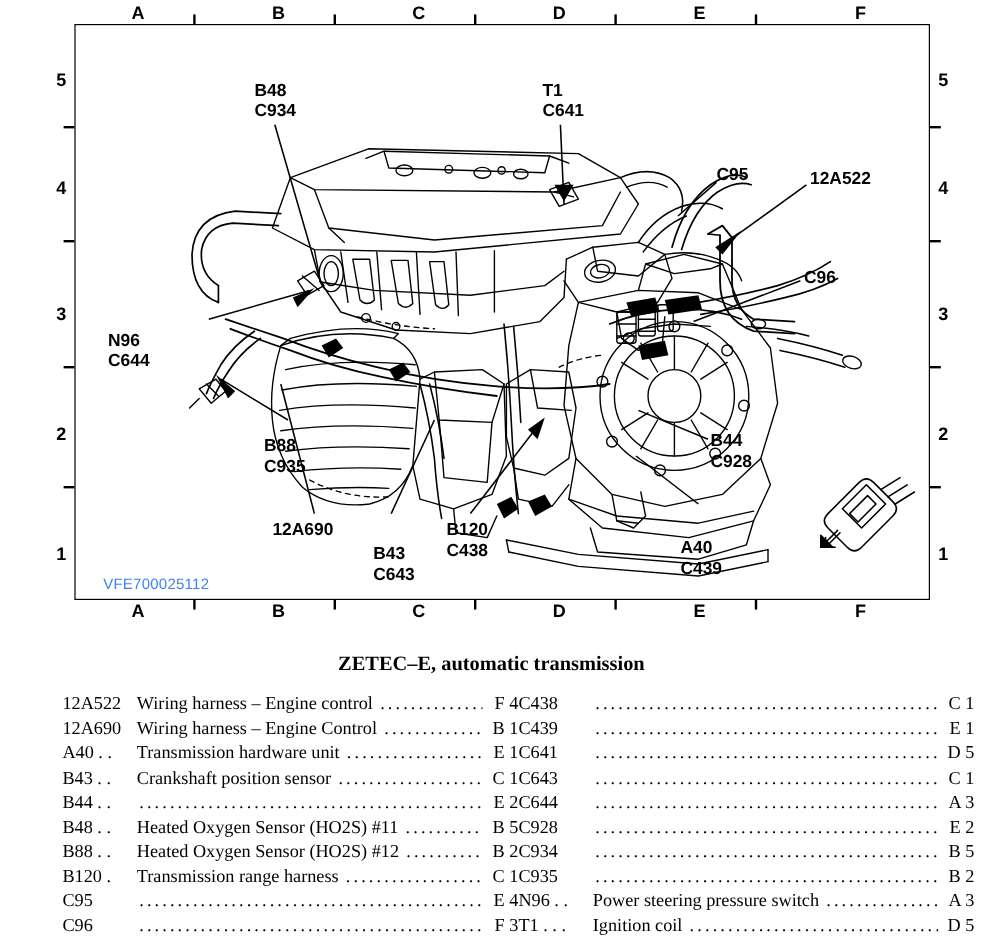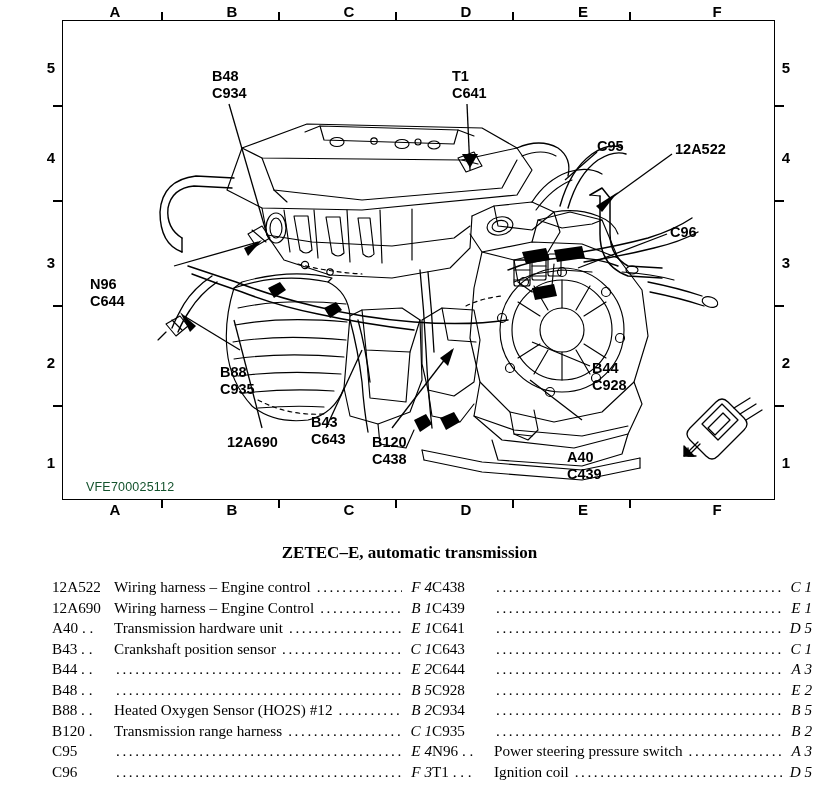"B43" div.callout { top: 394px -> 434px }
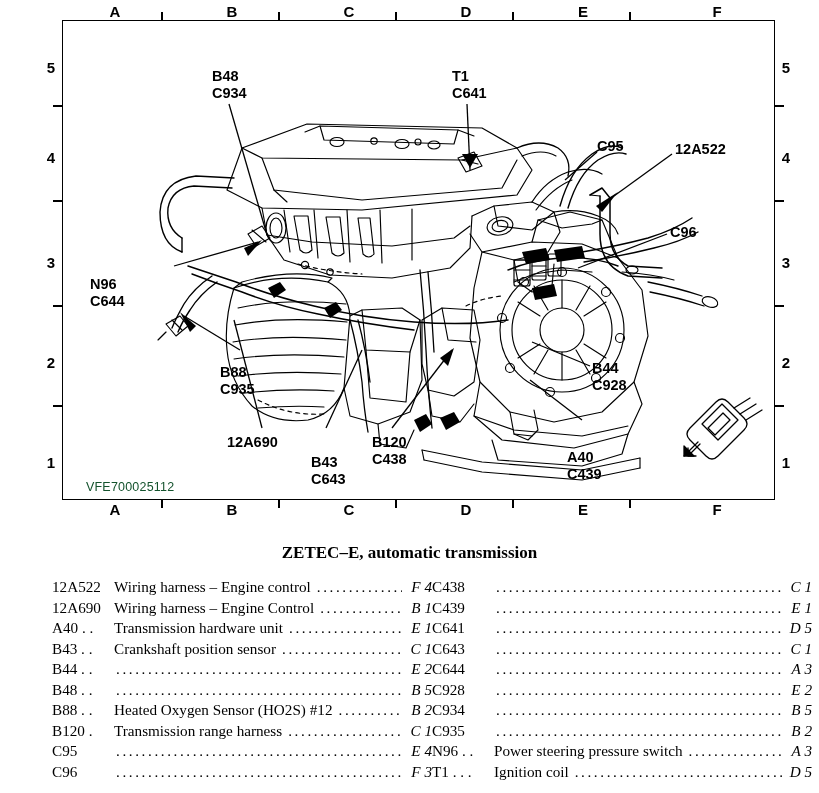"VFE700025112" #drawing-number { color: #14532d -> #3b82f6 }
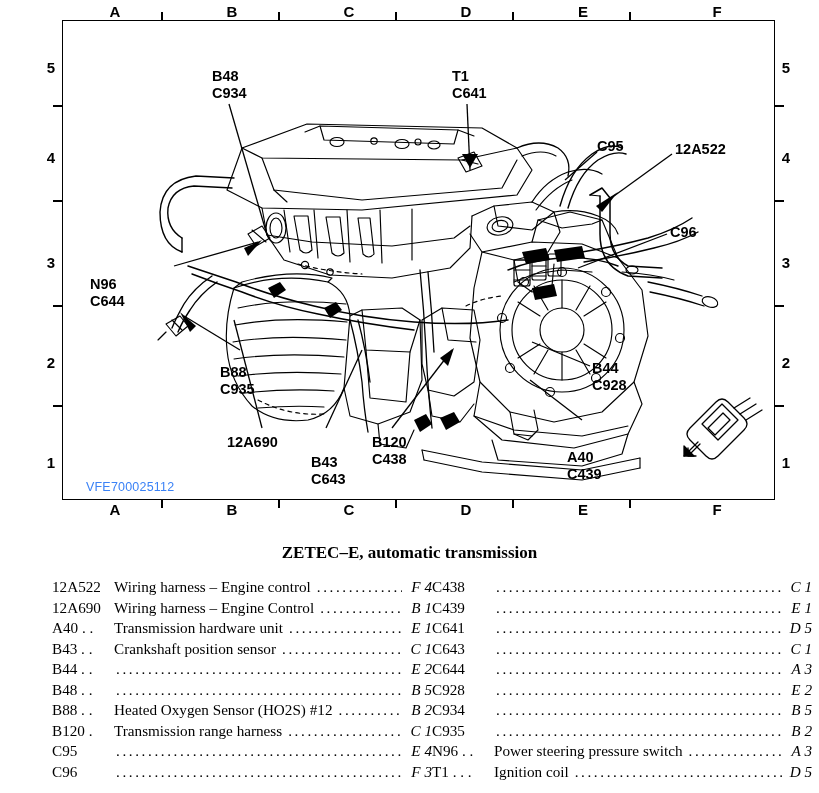"F 4" .lg-ref { font-style: italic -> none }
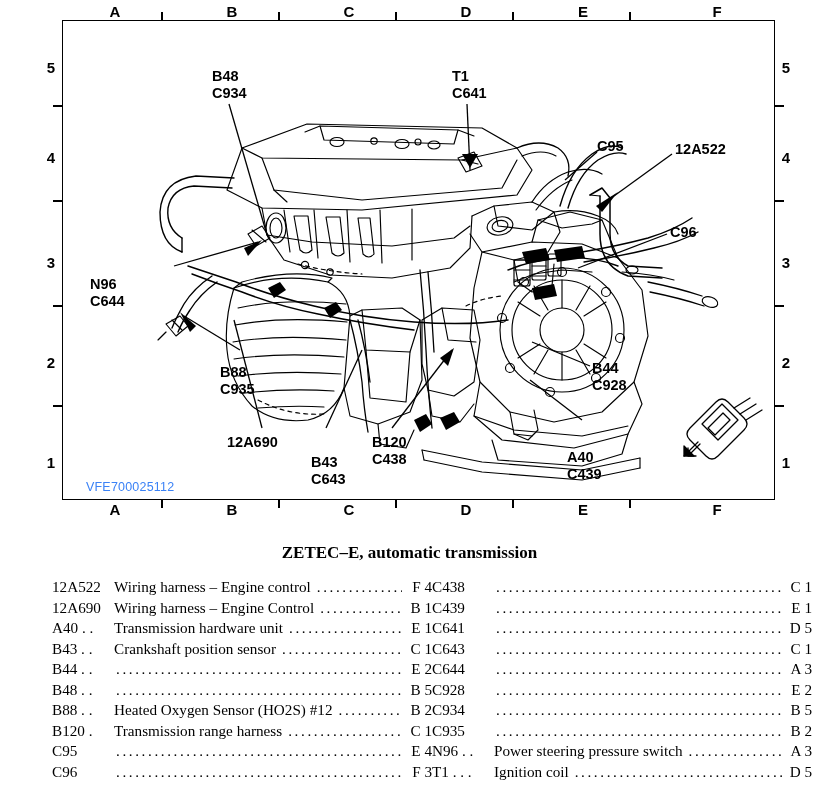"Heated Oxygen Sensor (HO2S) #11" span.lg-desc { html: none -> <span>Heated Oxygen Sensor (HO2S) #11</span> }
